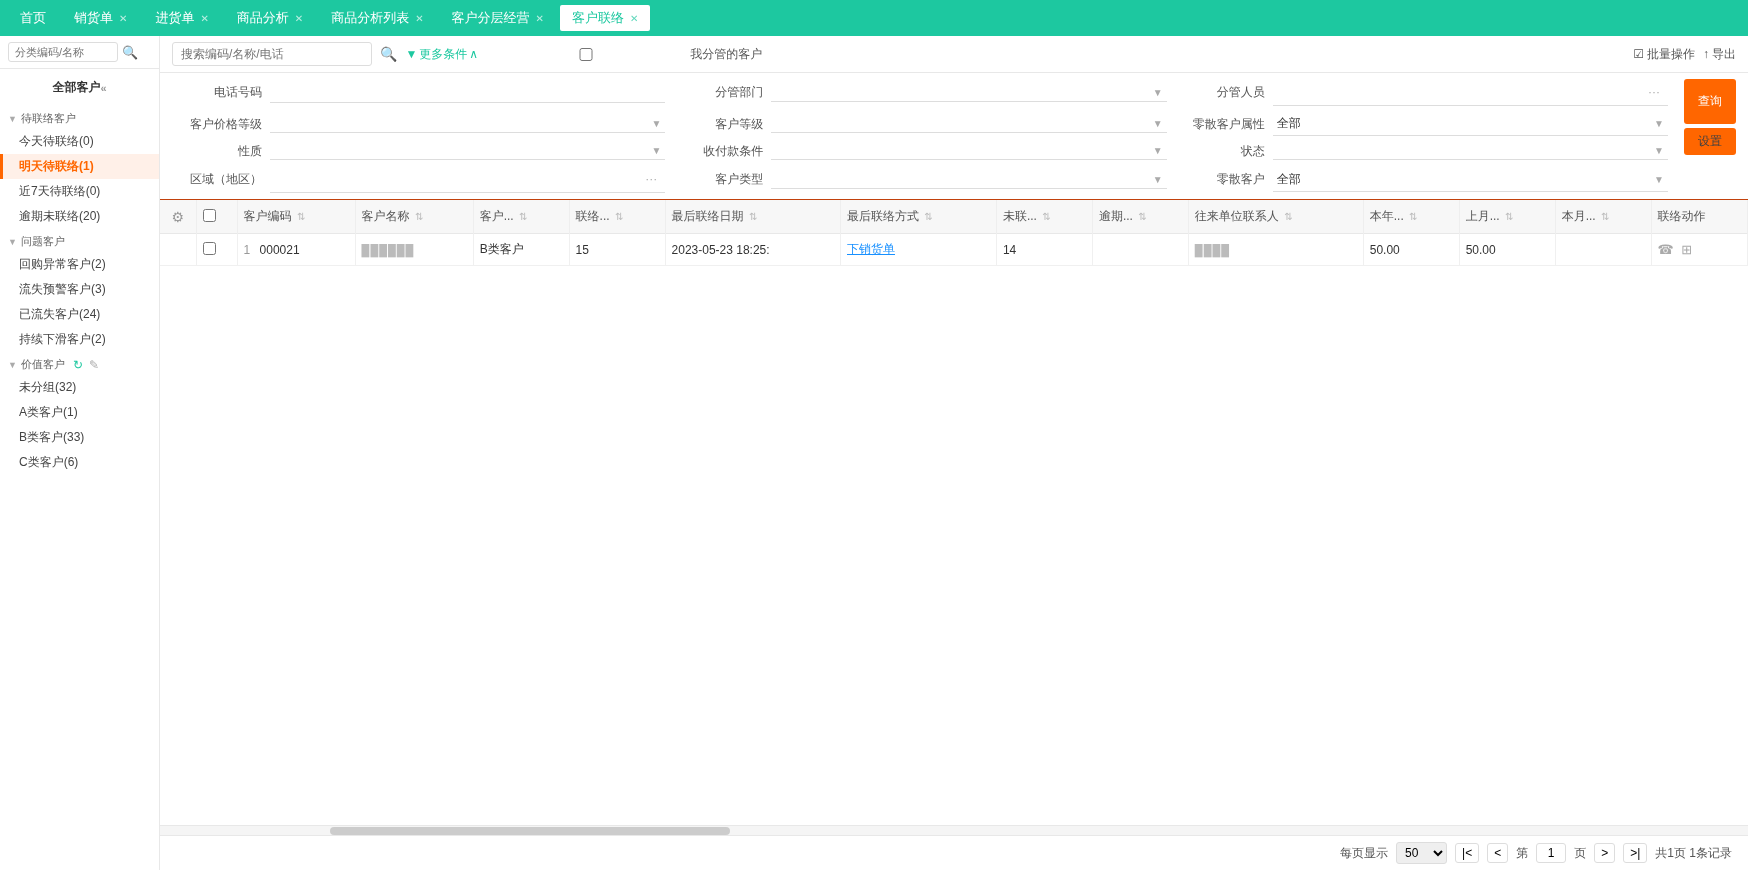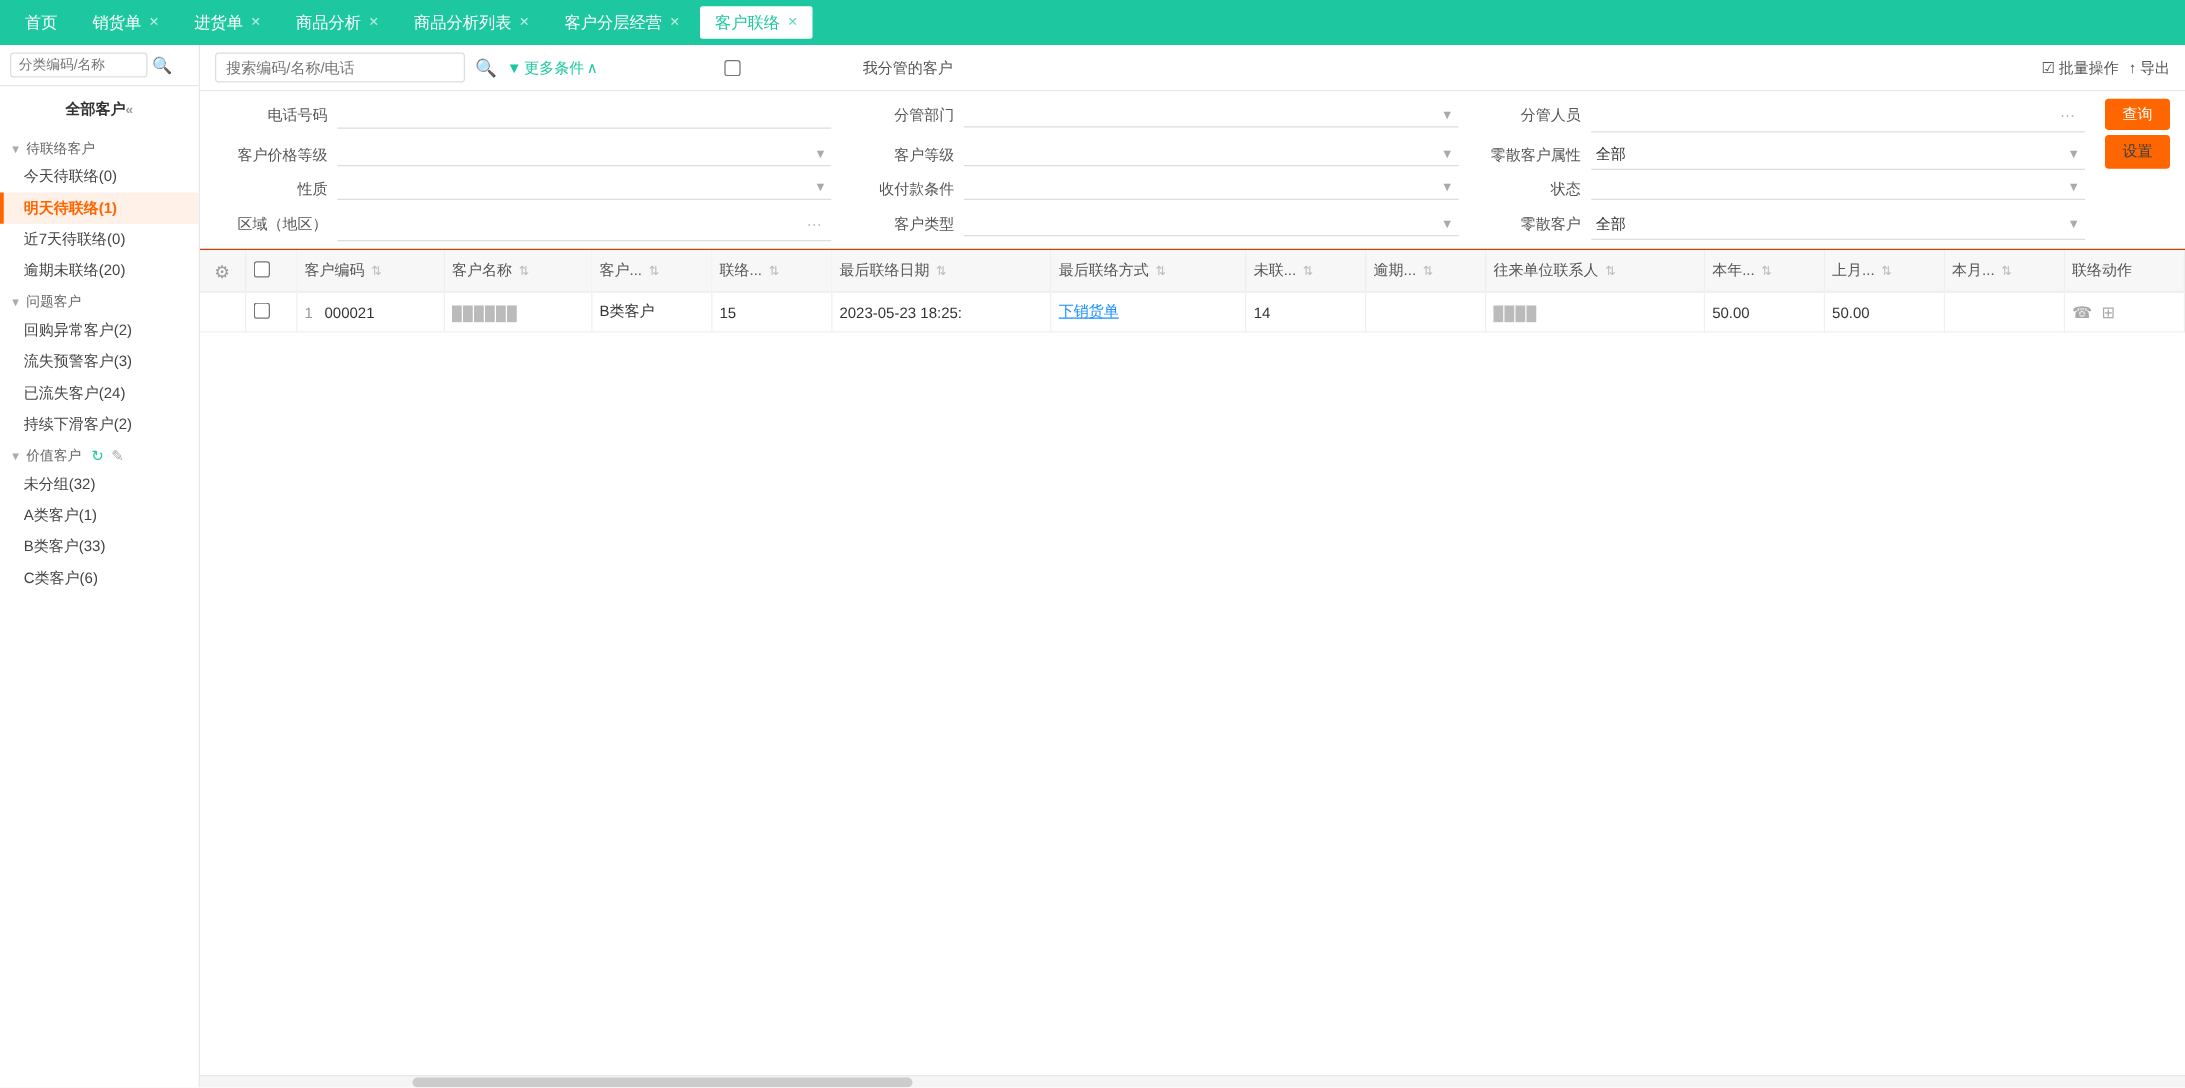"查询" .query-btn { padding: 4px 14px -> 14px 14px }
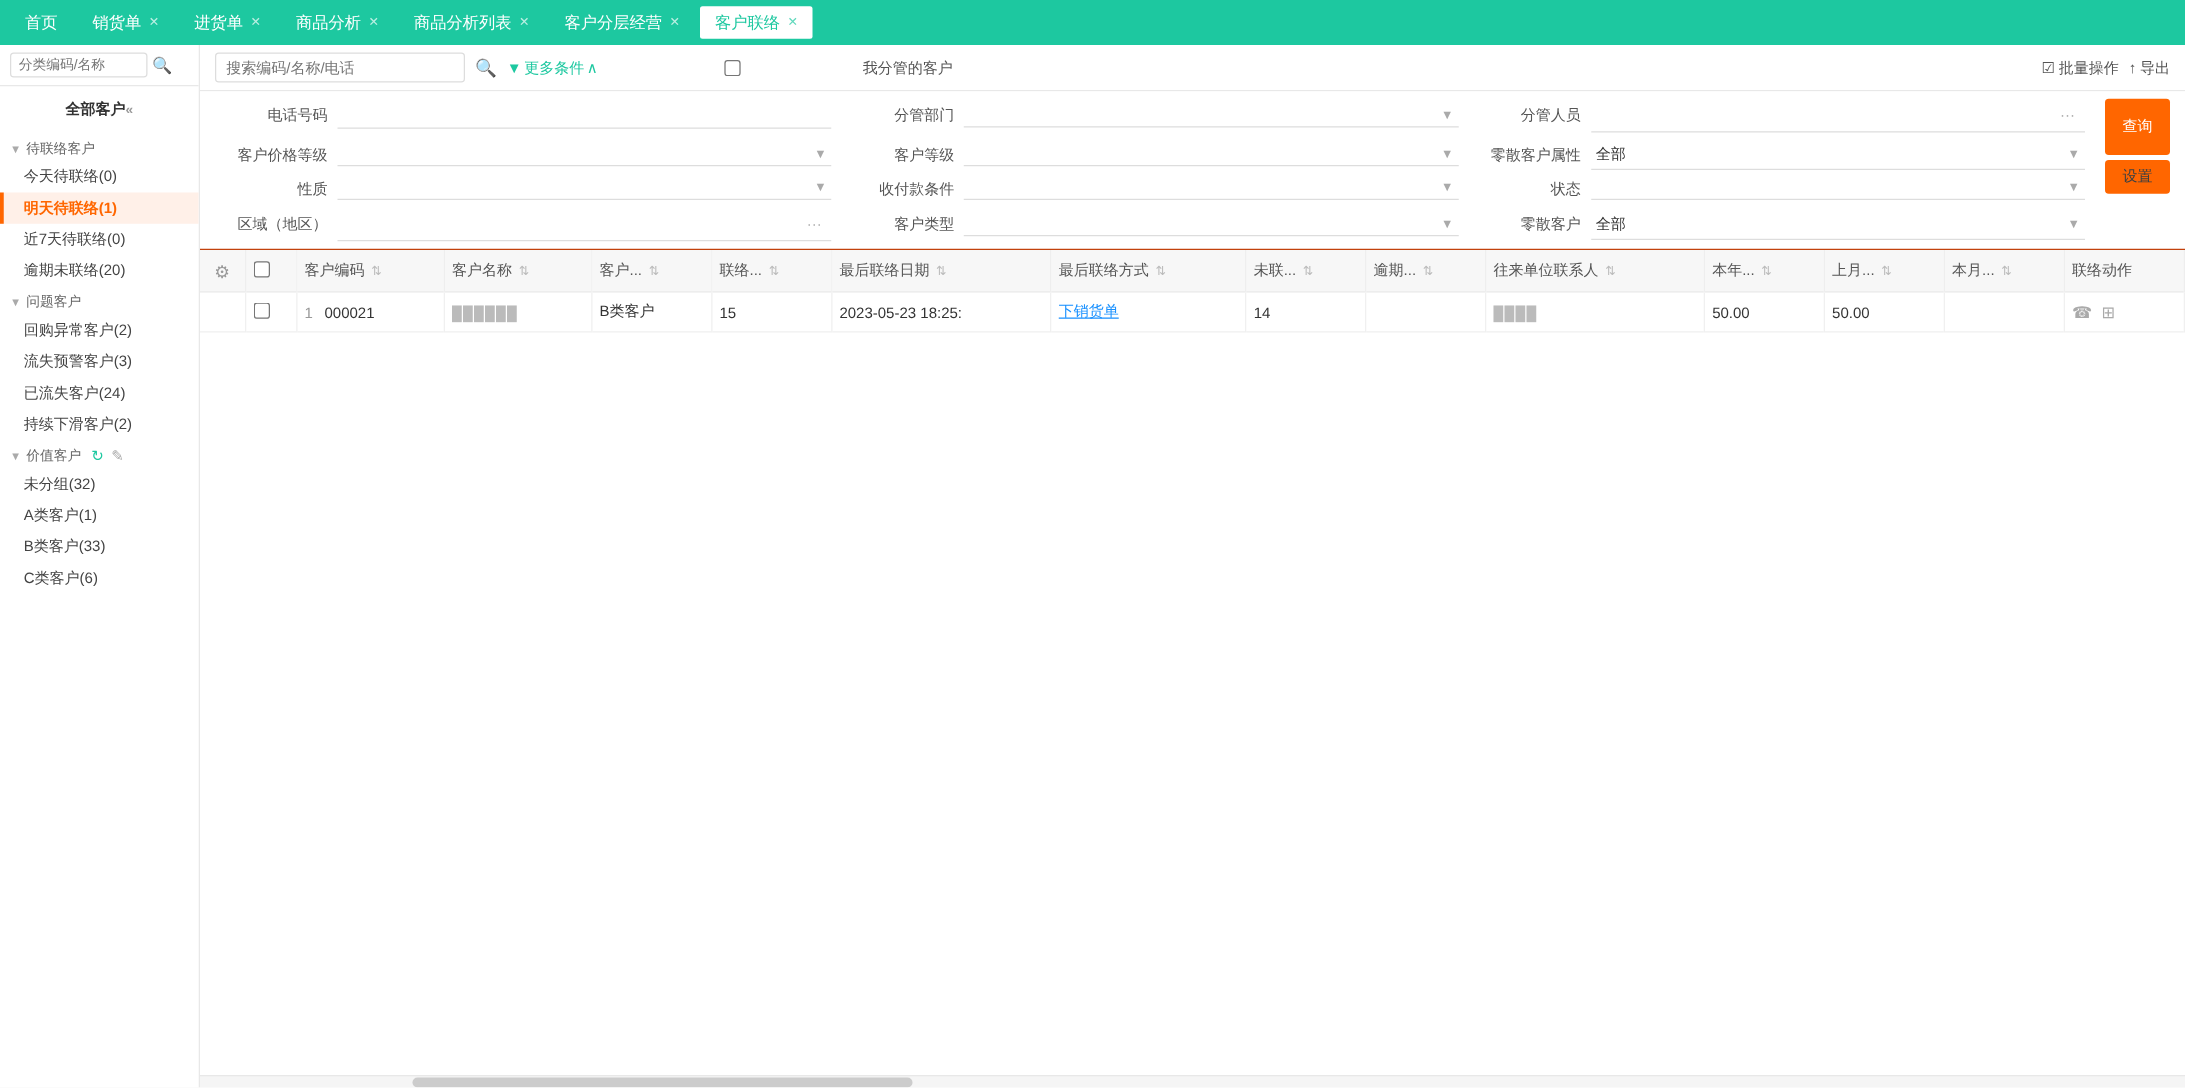"每页显示" div.pagination { html: none -> <div> <span>每页显示</span> <select> <option>50</option> <option>100</option> </select> <button>|&lt;</button> <button>&lt;</button> <span>第</span> <input> <span>页</span> <button>&gt;</button> <button>&gt;|</button> <span>共1页 1条记录</span> </div> }
